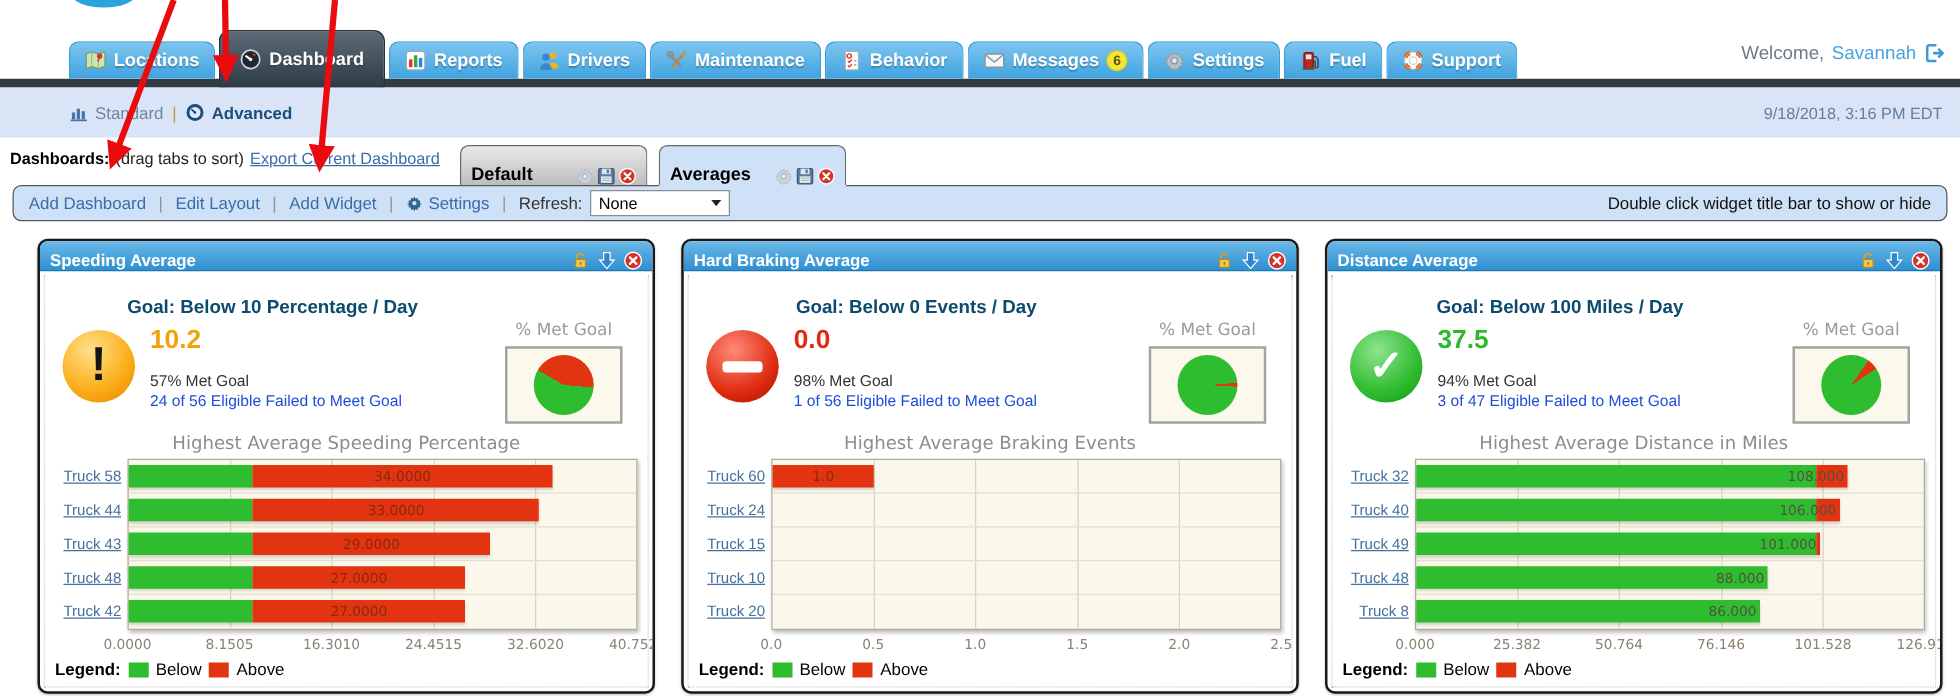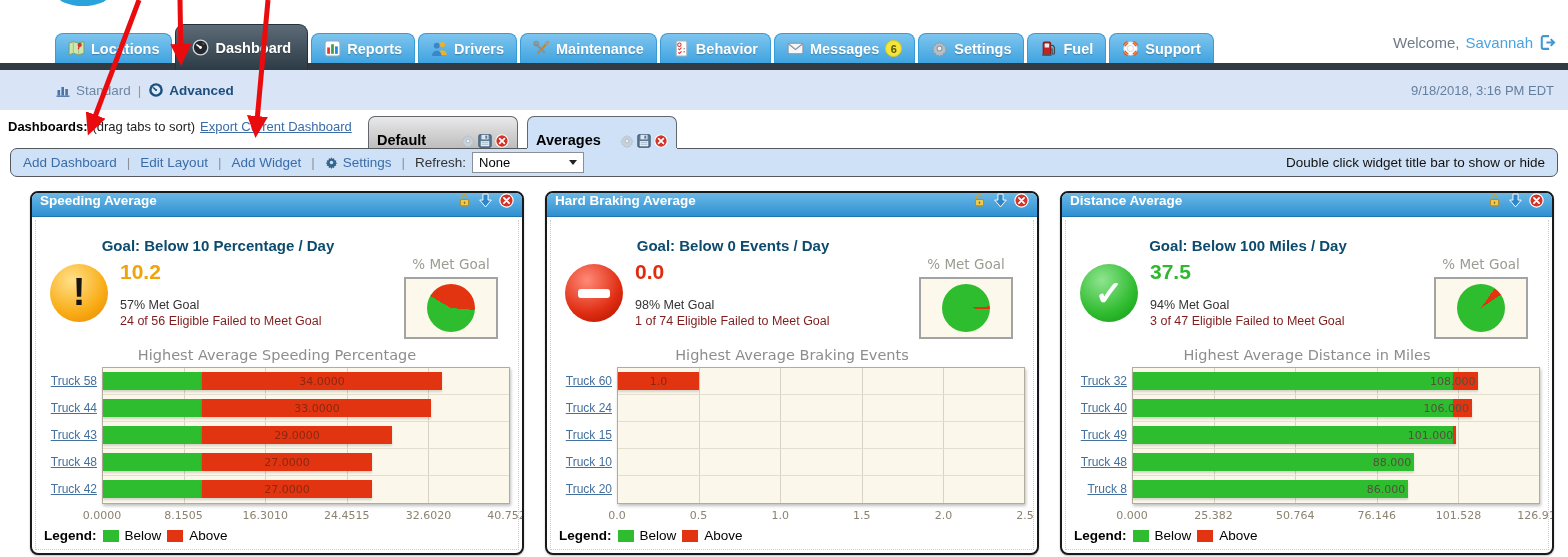"Speeding Average" .wtitle { align-items: flex-start -> flex-end }
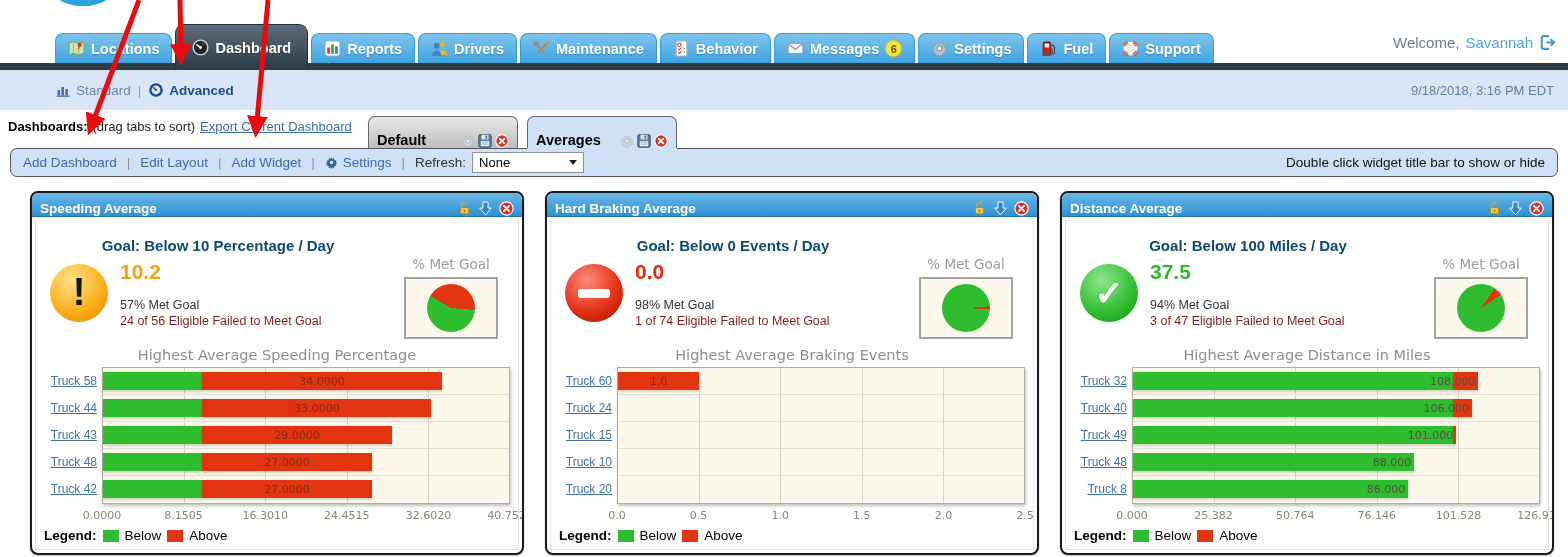"24 of 56 Eligible Failed" .fline { color: #7f1d1d -> #1d4ed8 }
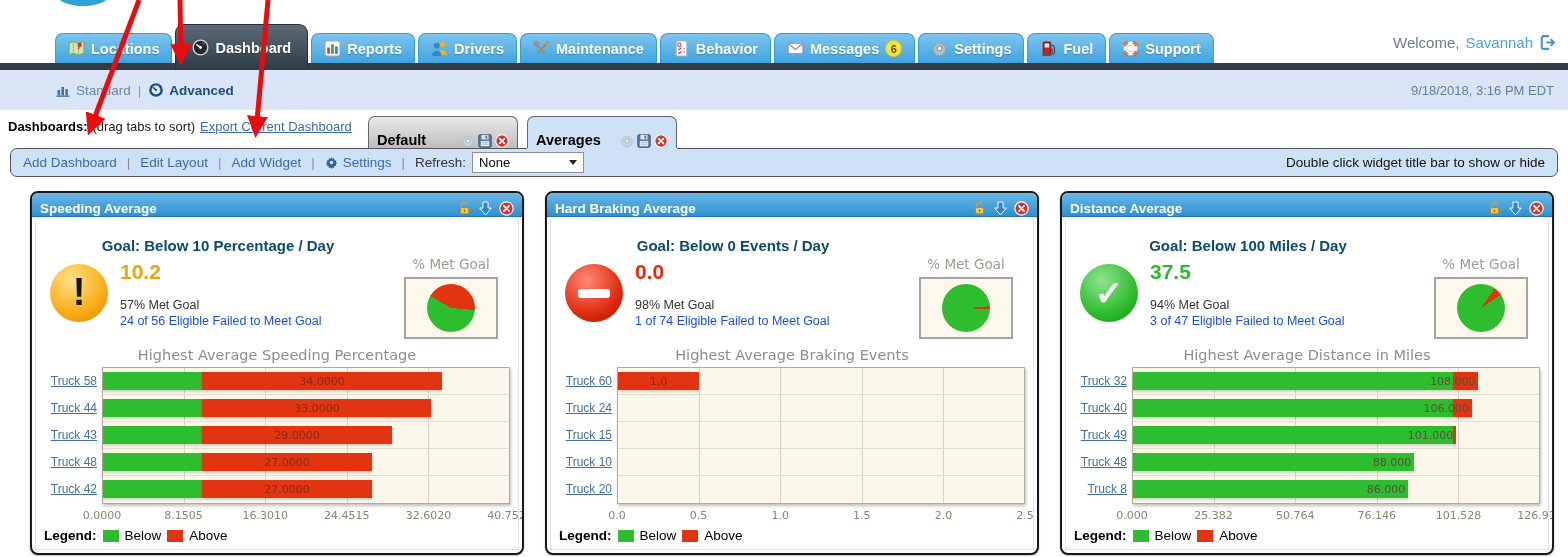"1 of 74 Eligible Failed" div.fline { text: 74 -> 56 }
